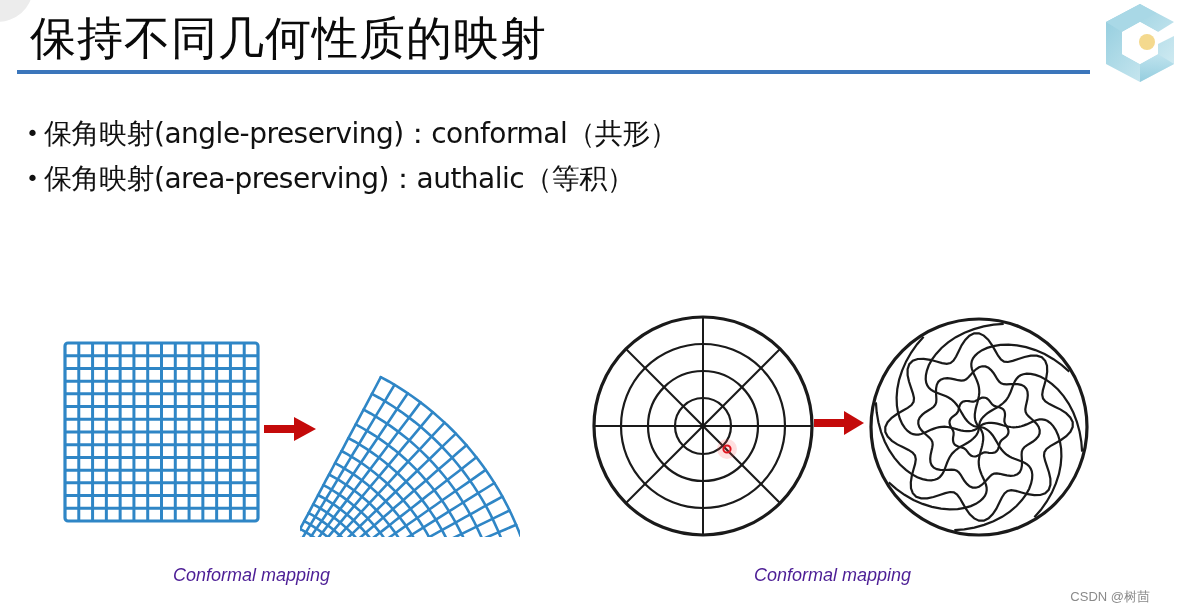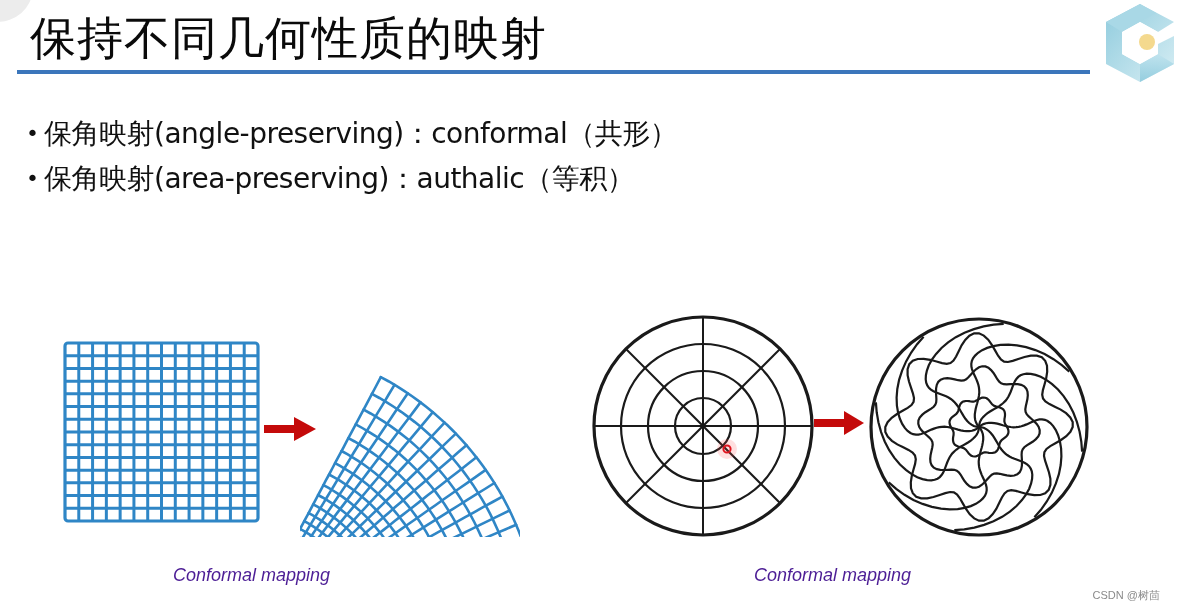"CSDN @树茴" .watermark { font-size: 11px -> 13px; right: 24px -> 34px }
